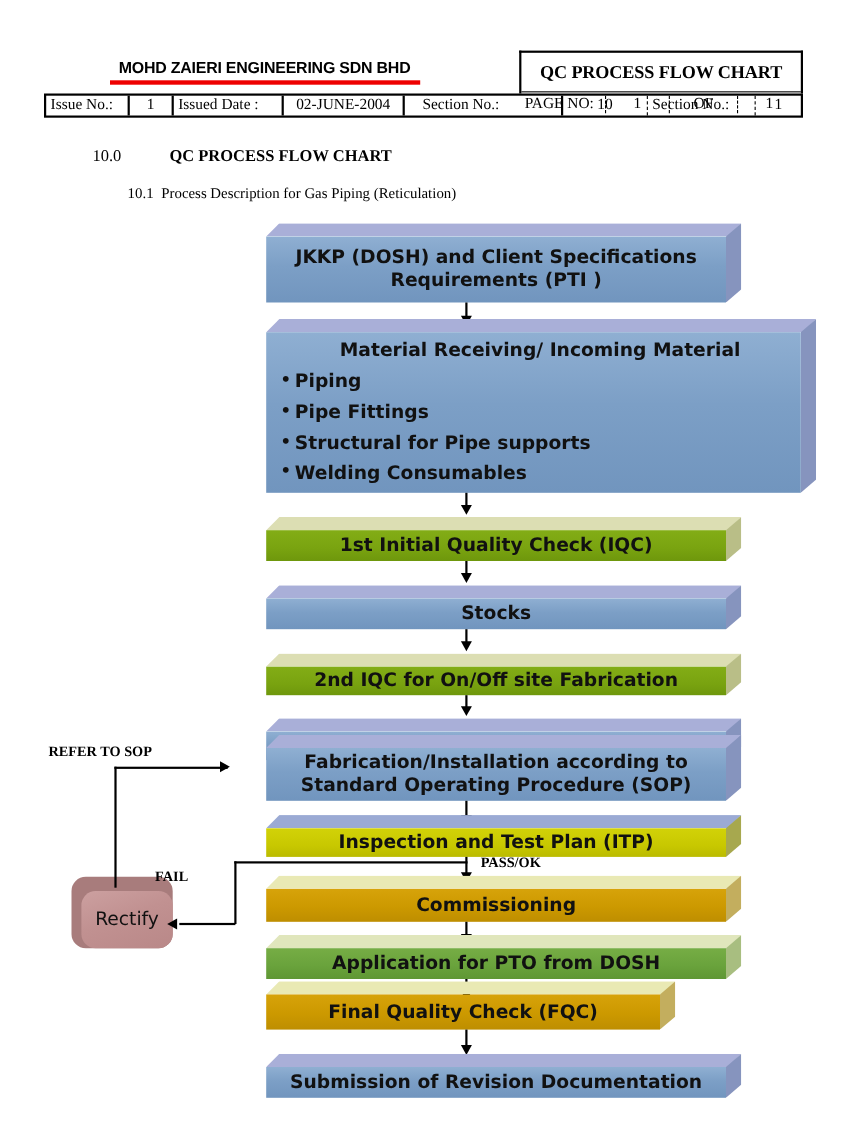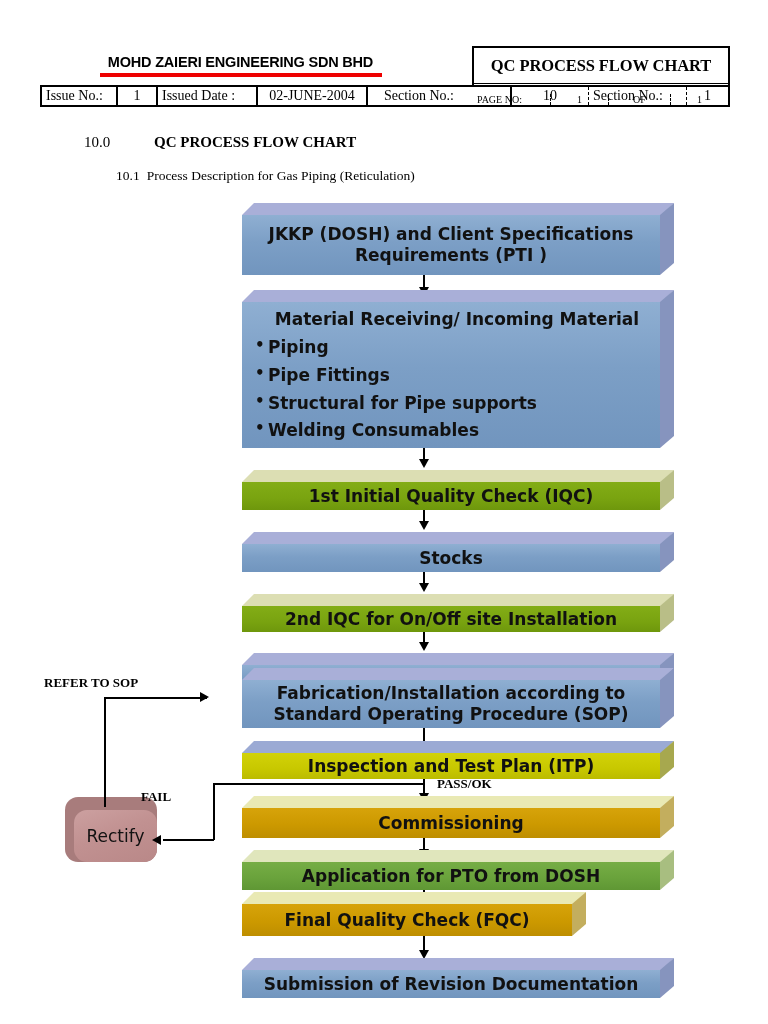"PAGE NO:" .hdr-page-row { align-items: flex-end -> center; font-size: 10px -> 14px }
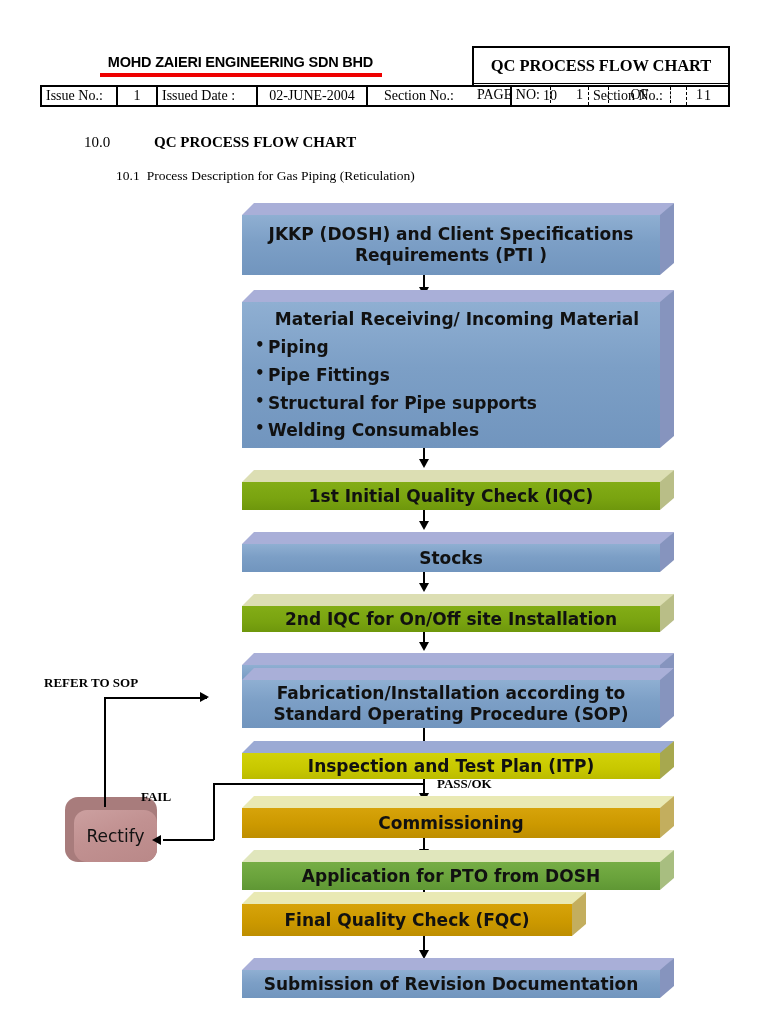"Material Receiving/ Incoming Material" div.node { width: 432px -> 500px }
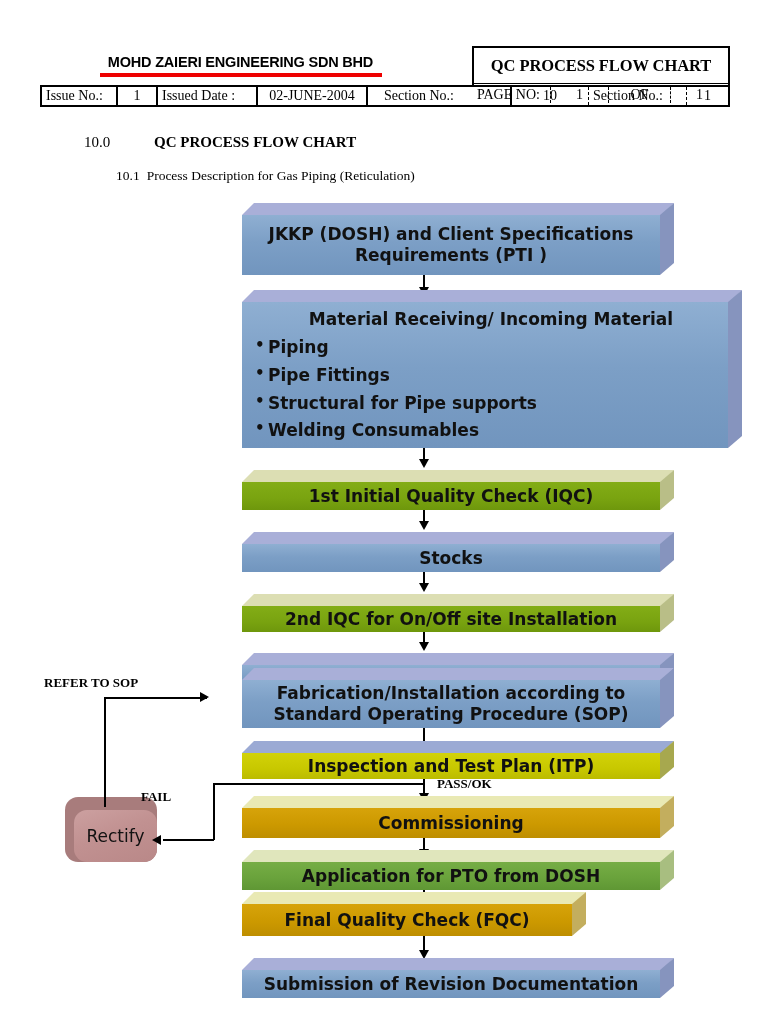"2nd IQC for On/Off site" span.line { text: Installation -> Fabrication }
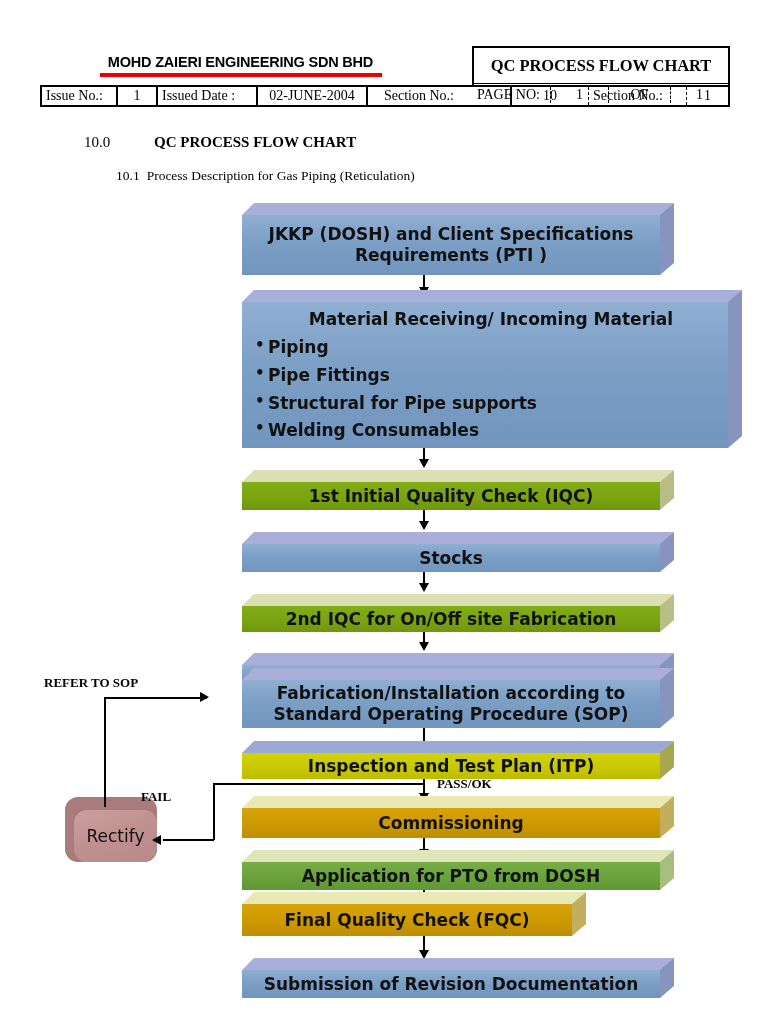"Final Quality Check (FQC)" div.node { width: 344px -> 372px }
